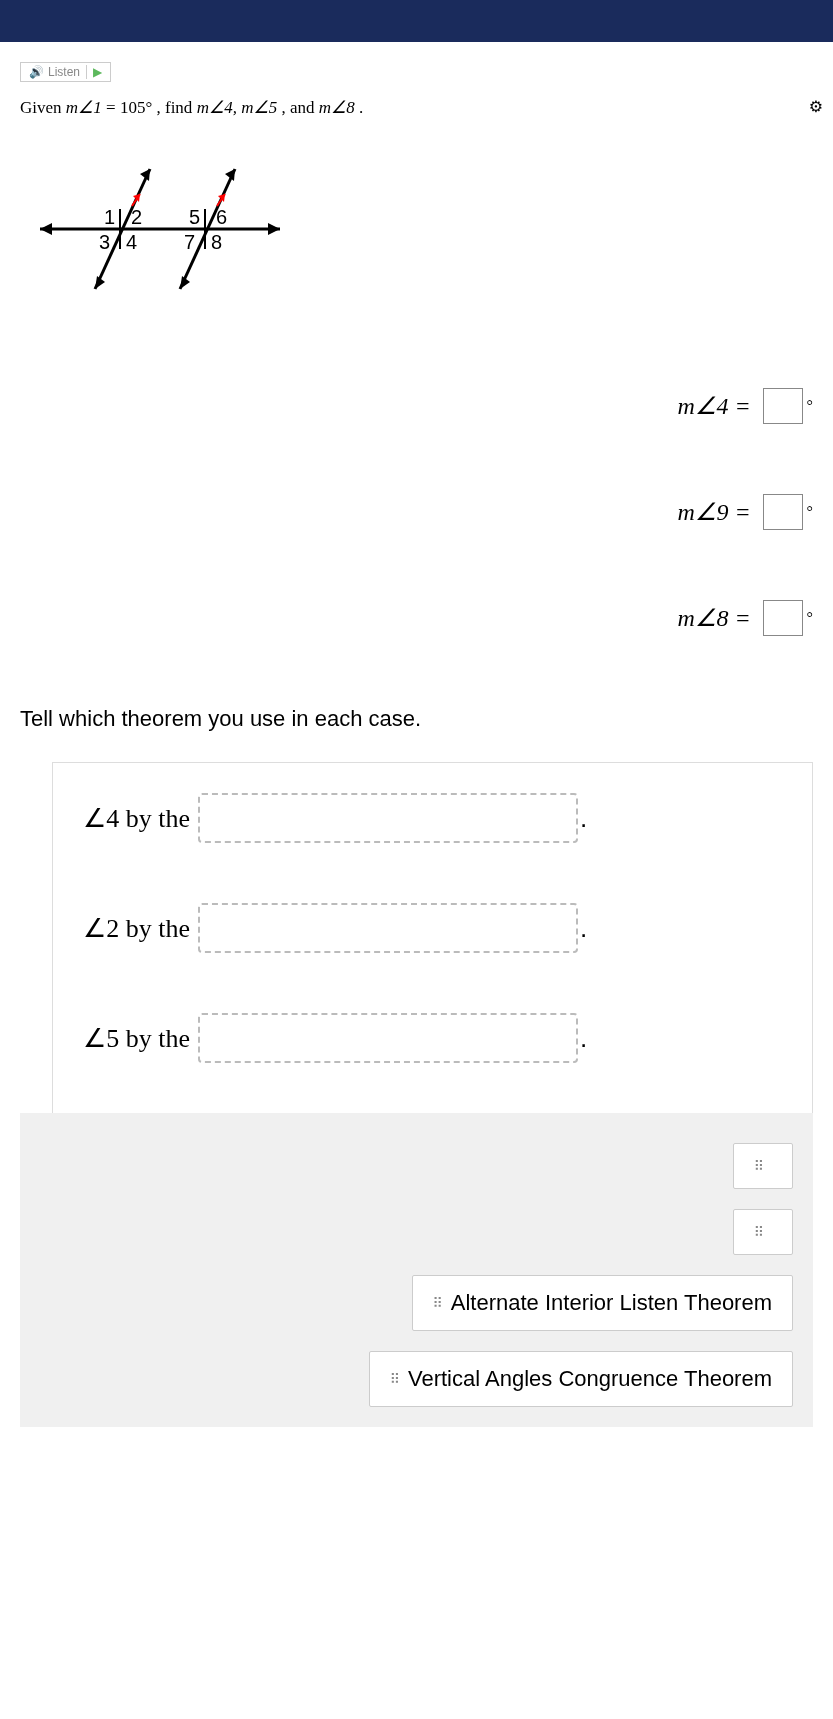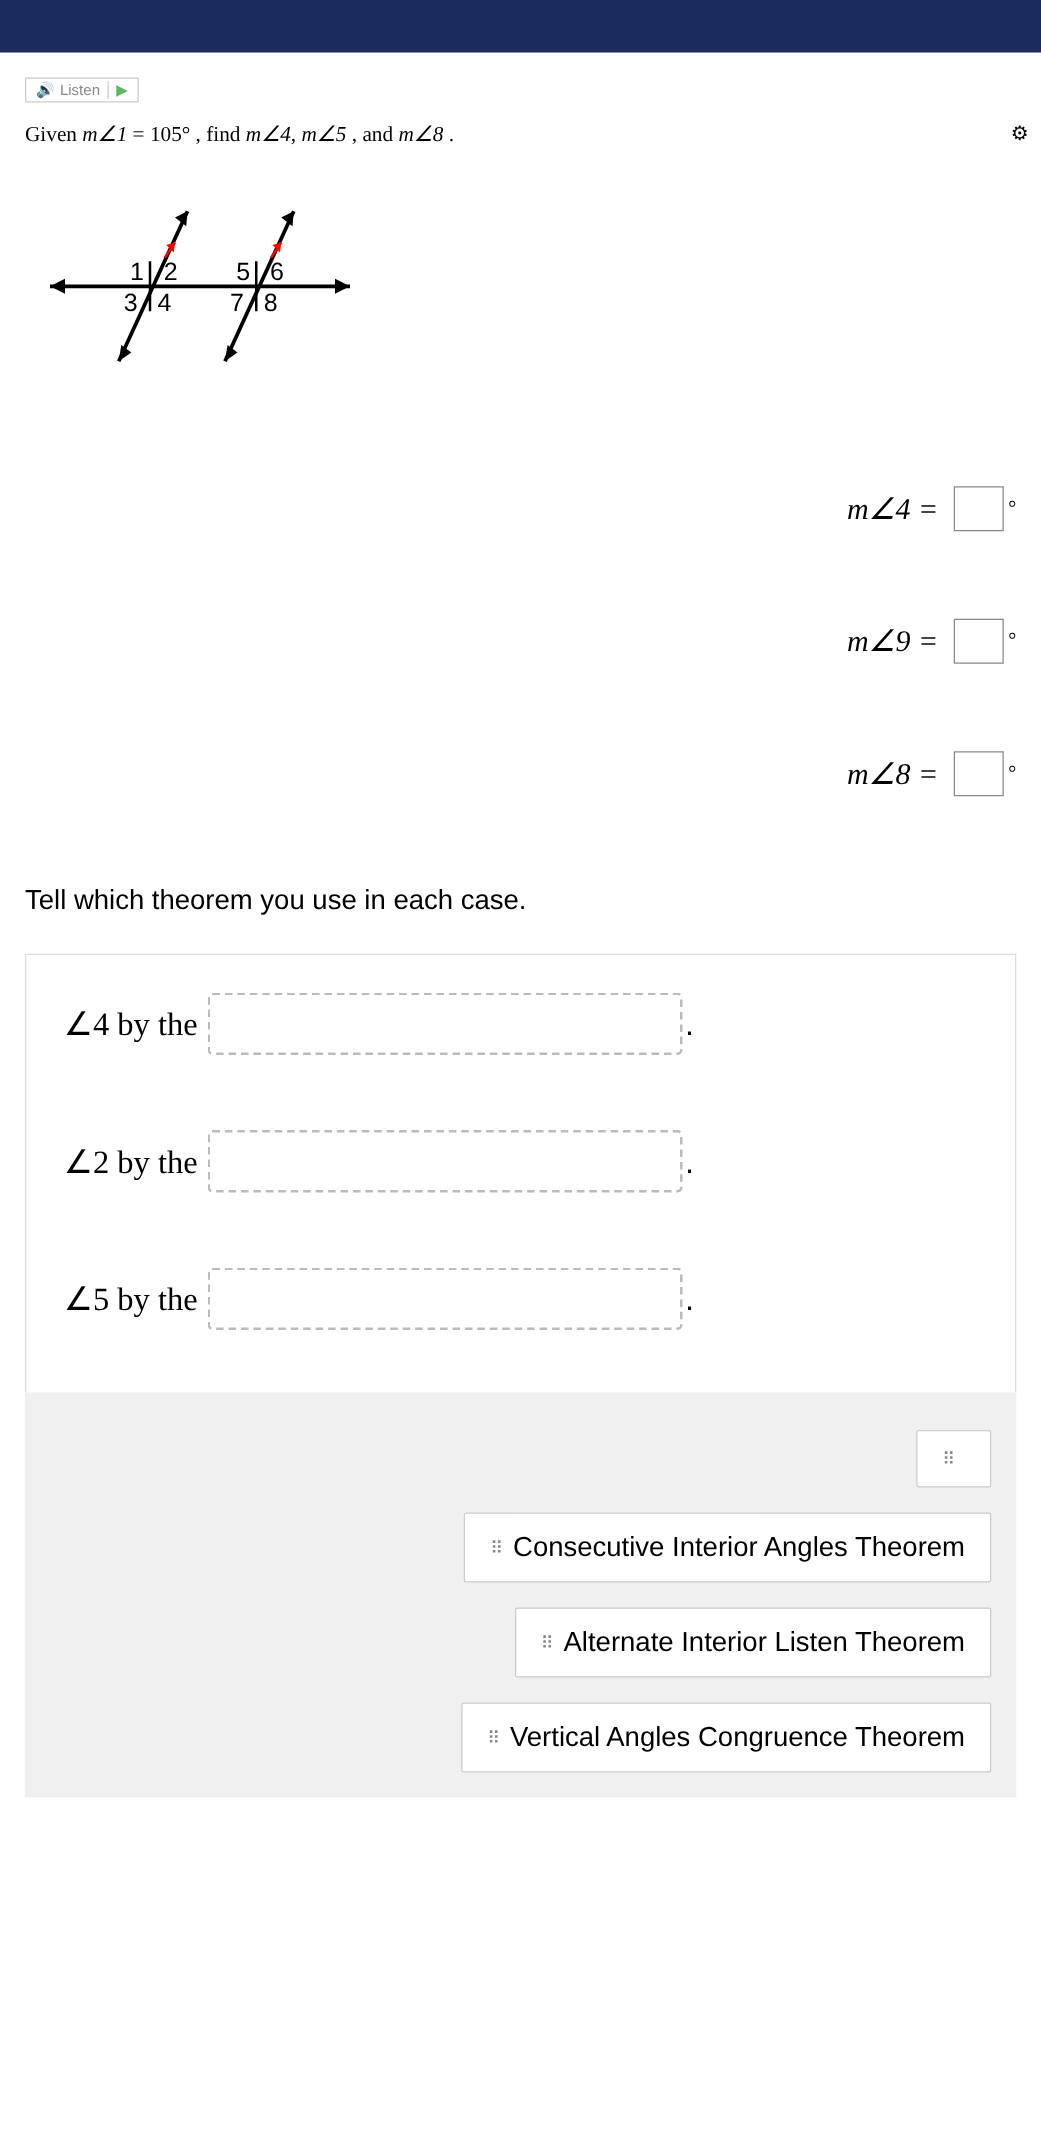"∠4 by the" .theorem-section { margin-left: none -> 32px }
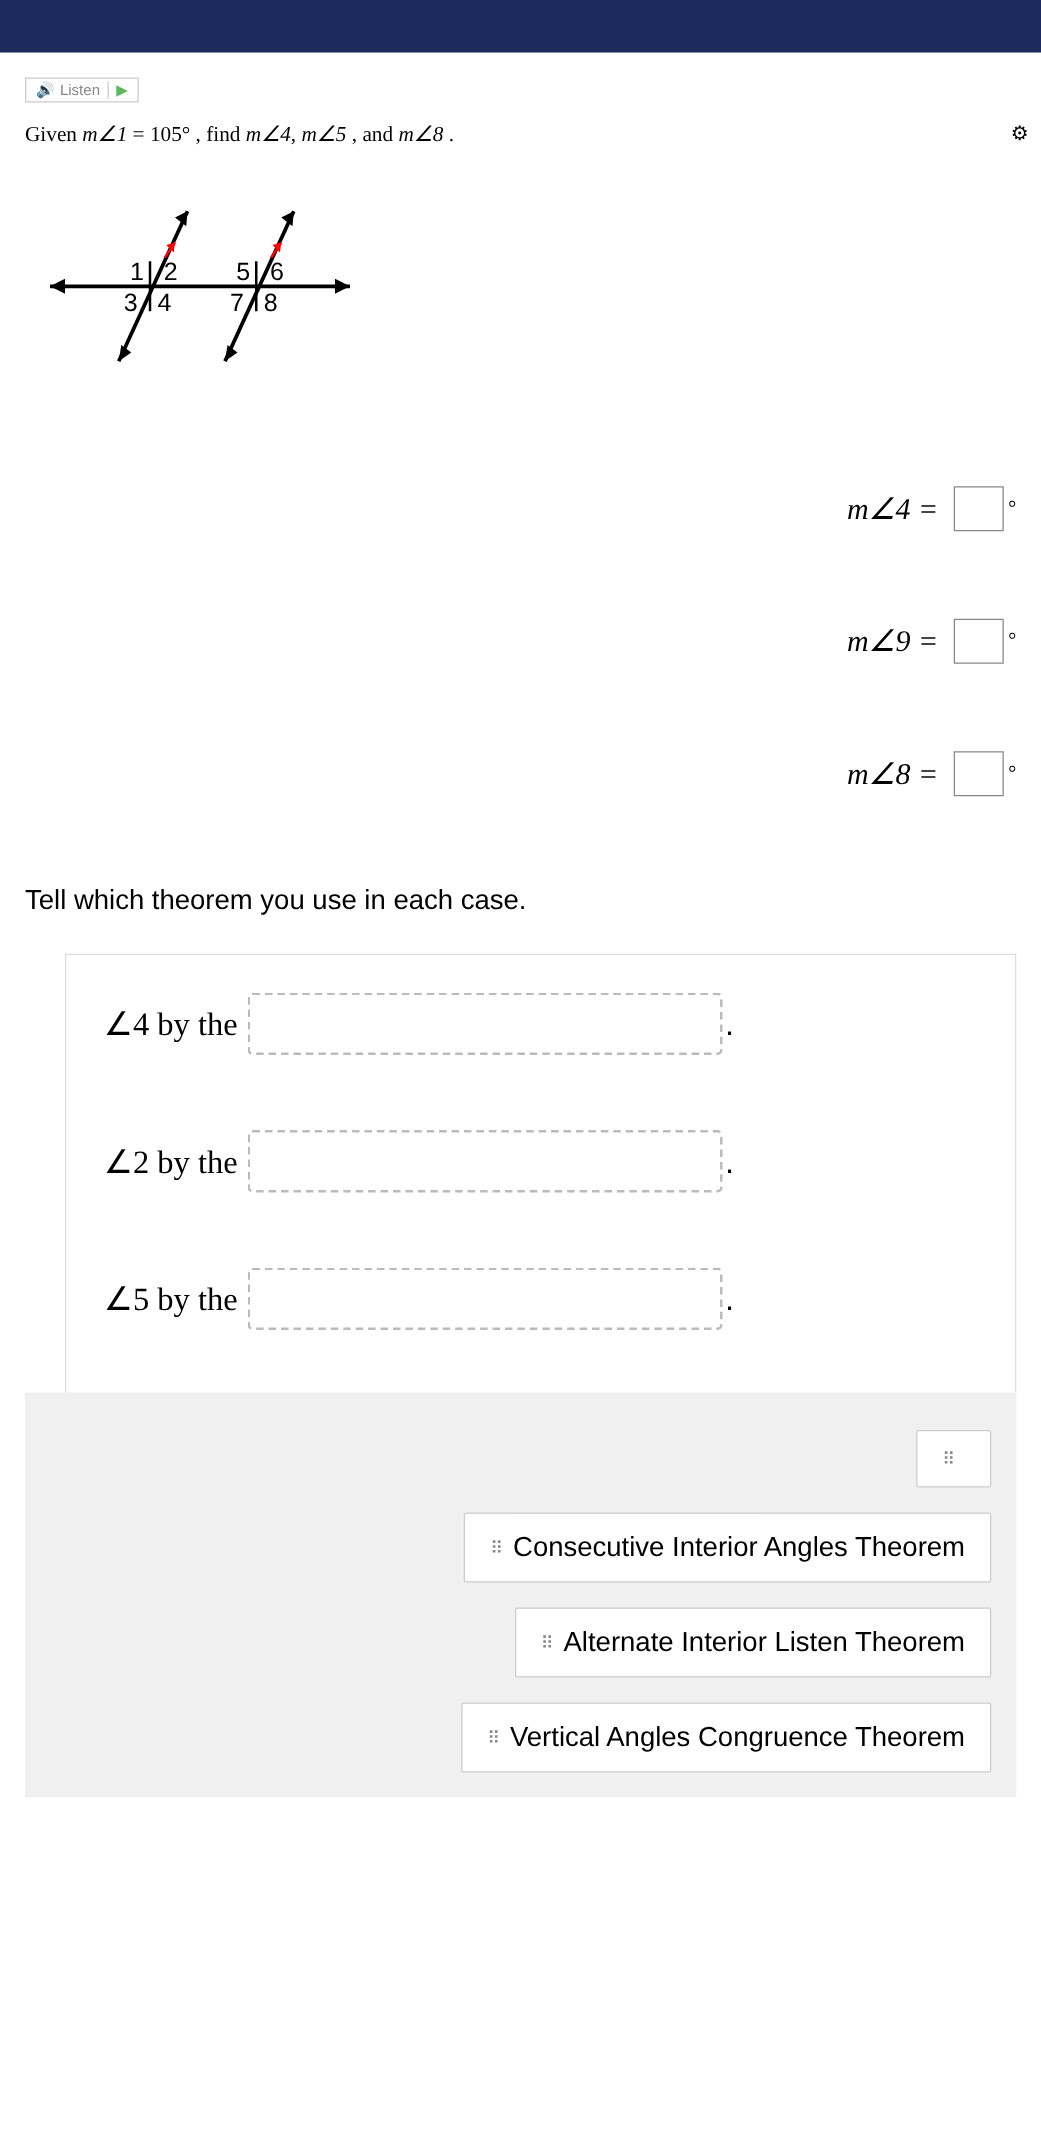"Consecutive Interior Angles Theorem" span { html: <span>Consecutive Interior Angles Theorem</span> -> none }
